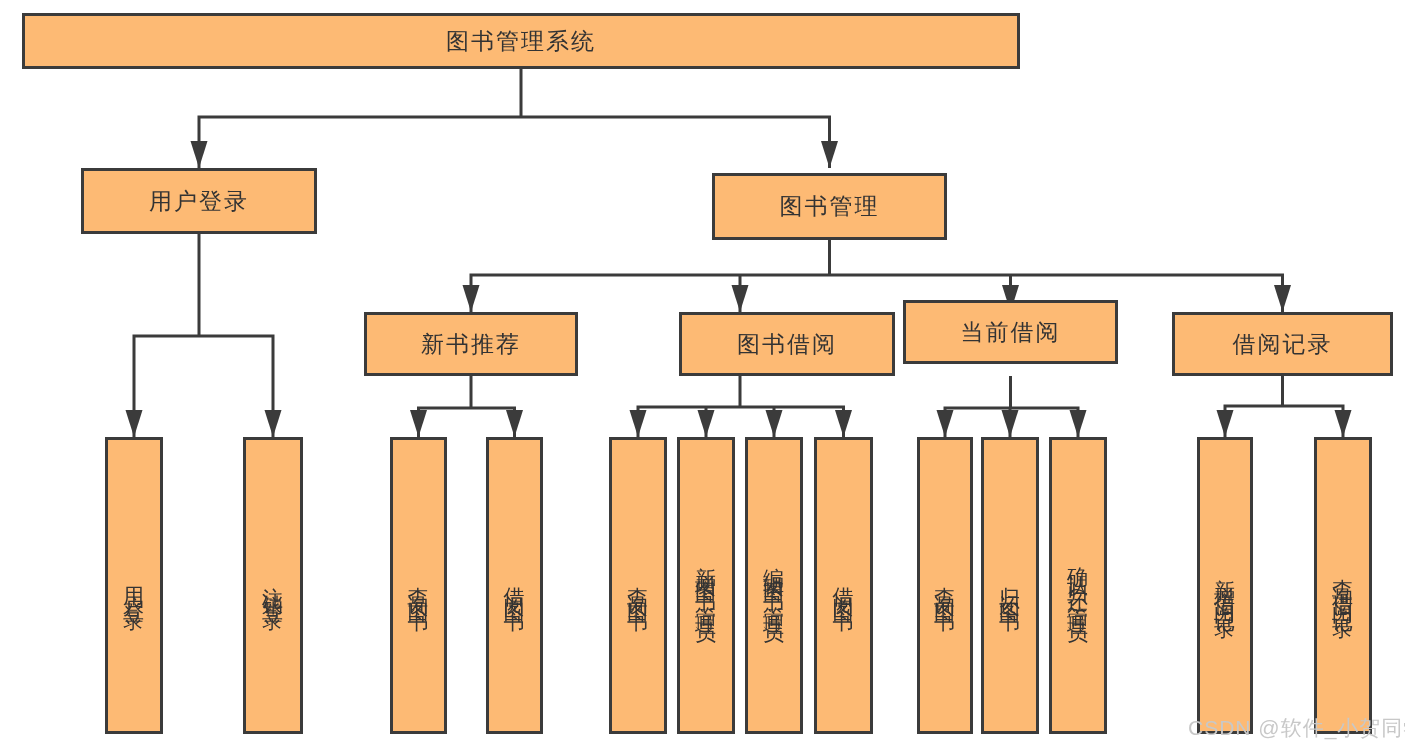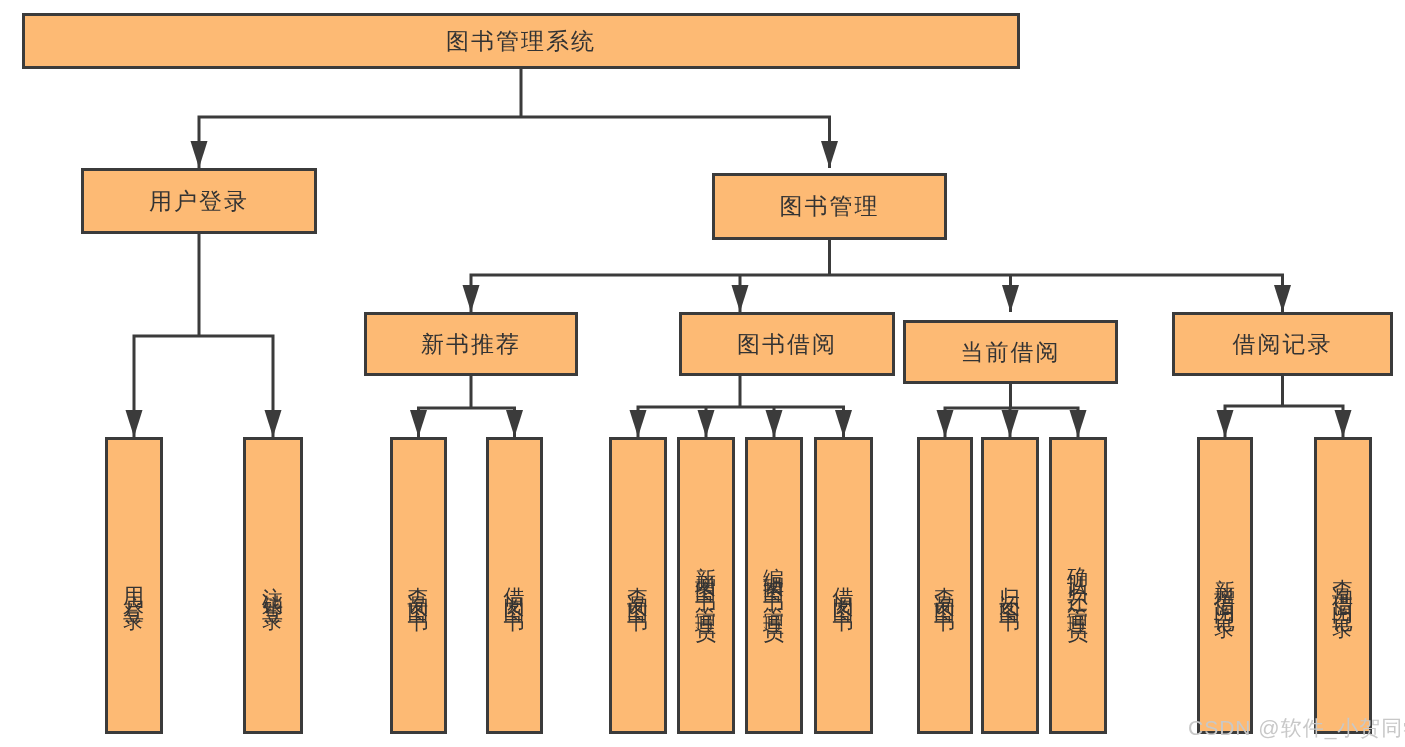"当前借阅" div.node { top: 320px -> 300px }
